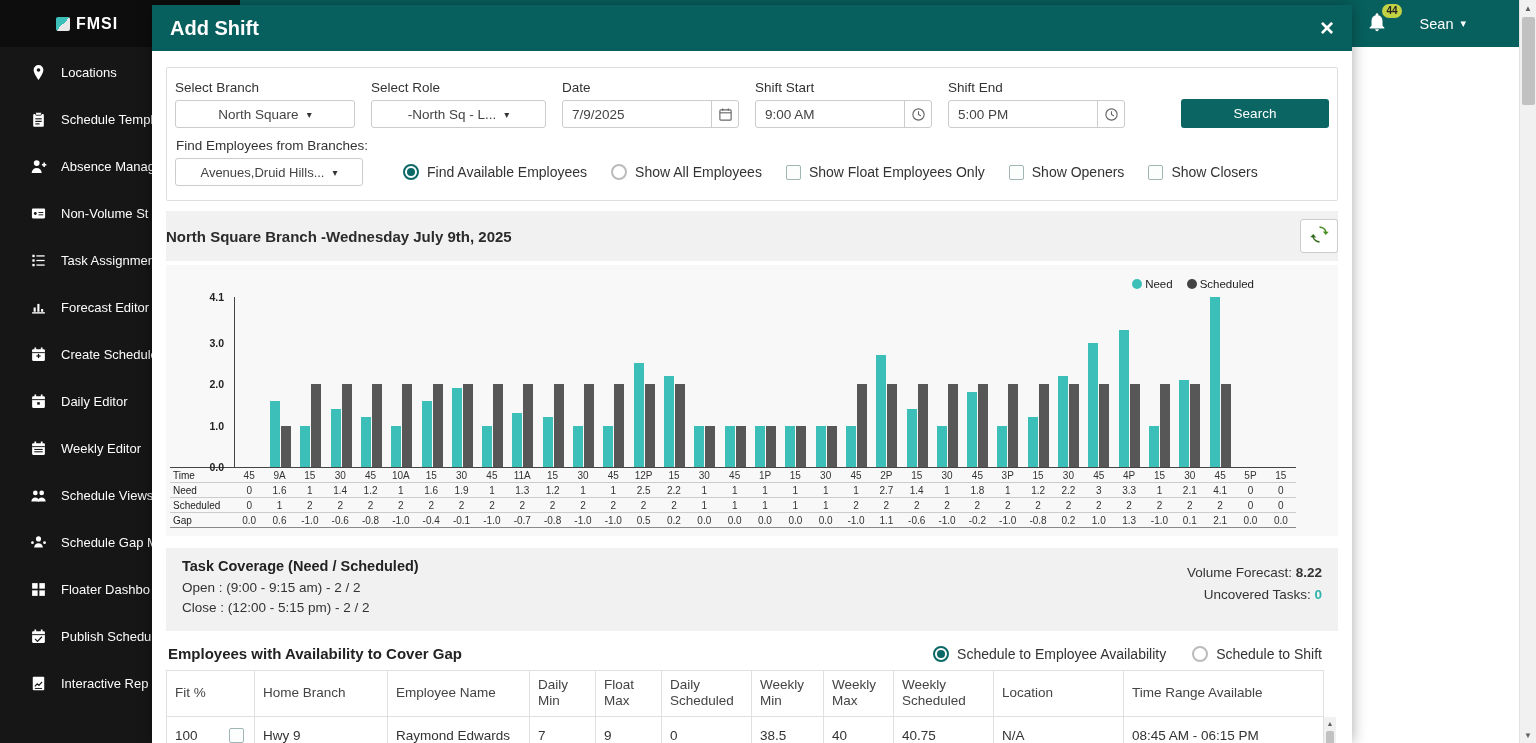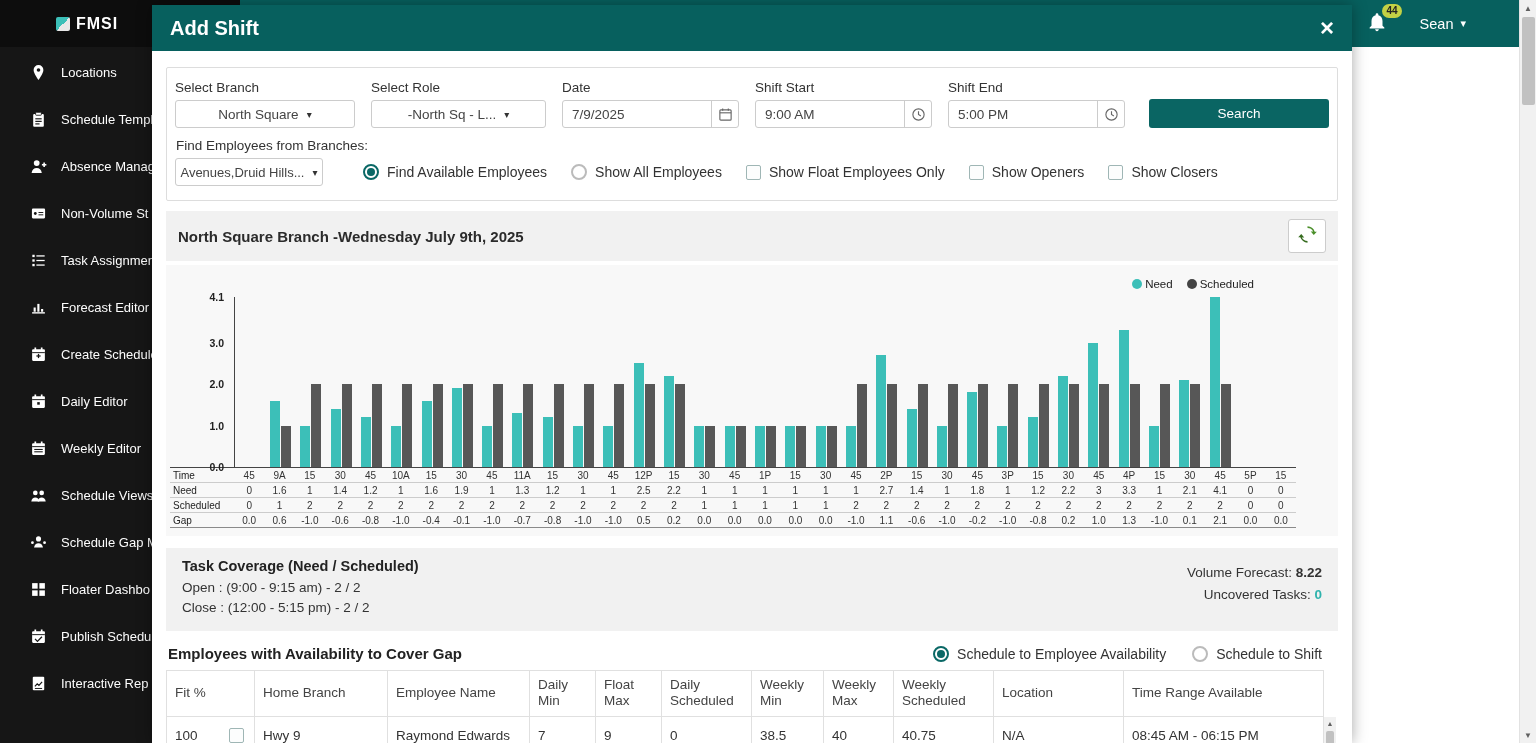"Search" .search-btn { width: 180px -> 148px }
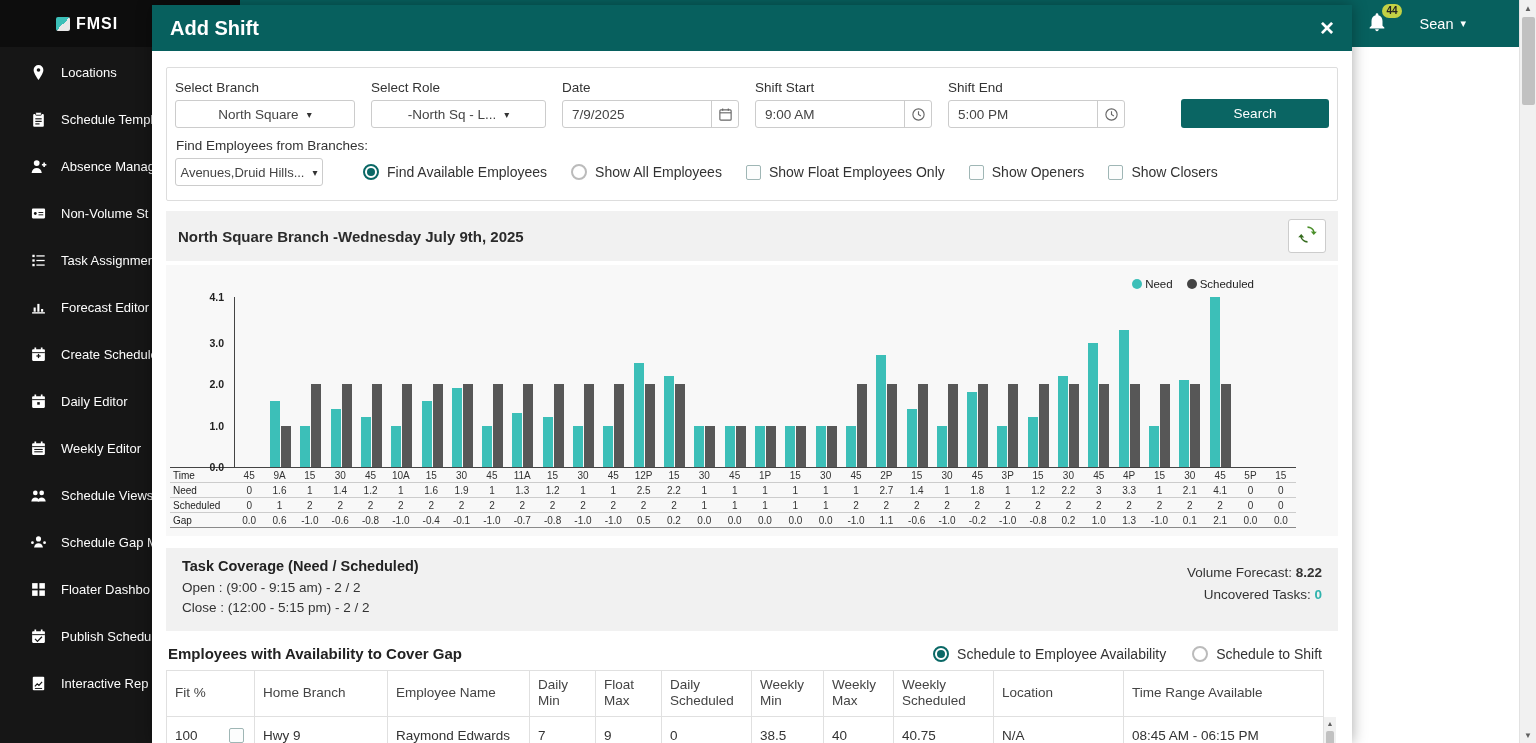"Avenues,Druid Hills..." div.dropdown { width: 148px -> 188px }
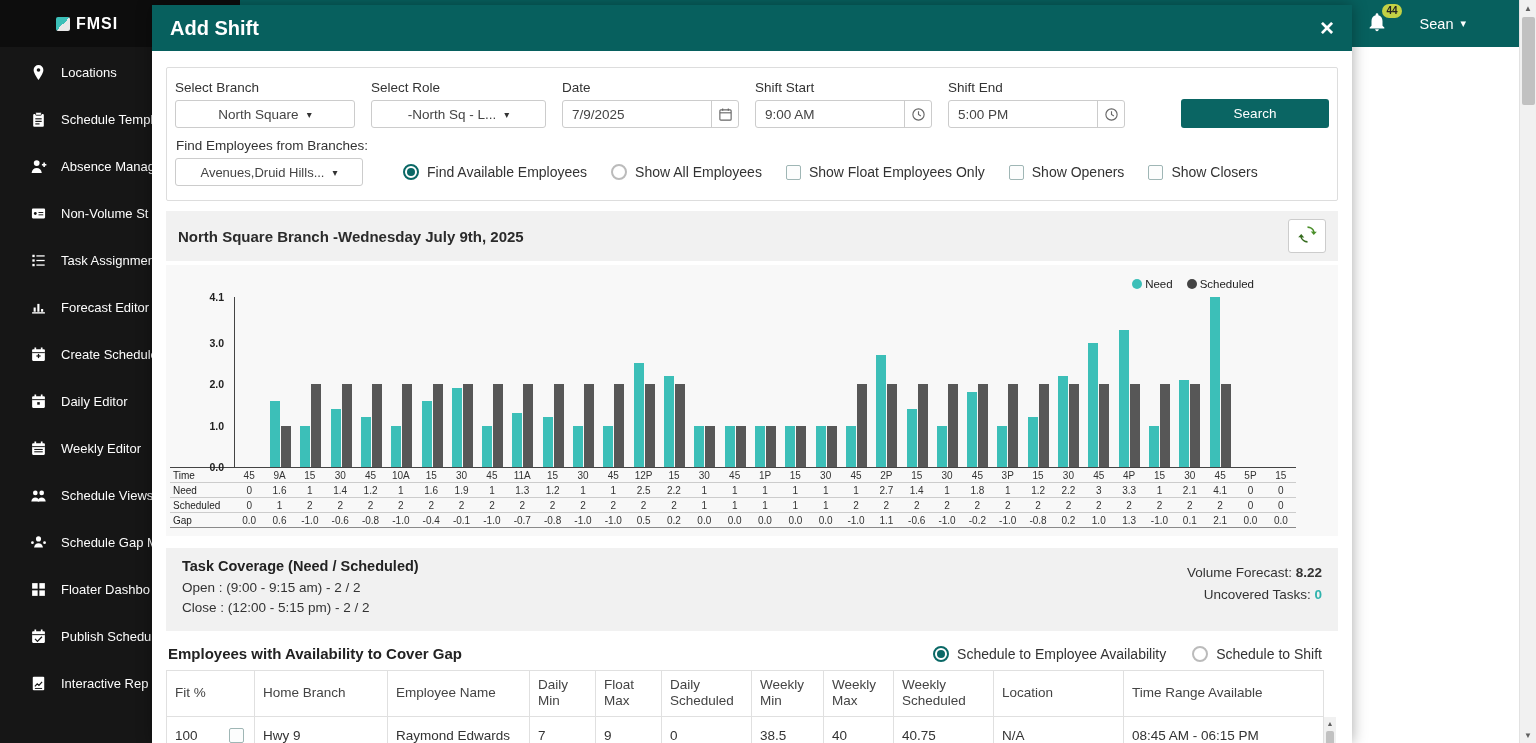"North Square Branch -Wednesday July" .branch-bar { padding: 8px 12px -> 8px 0 }
